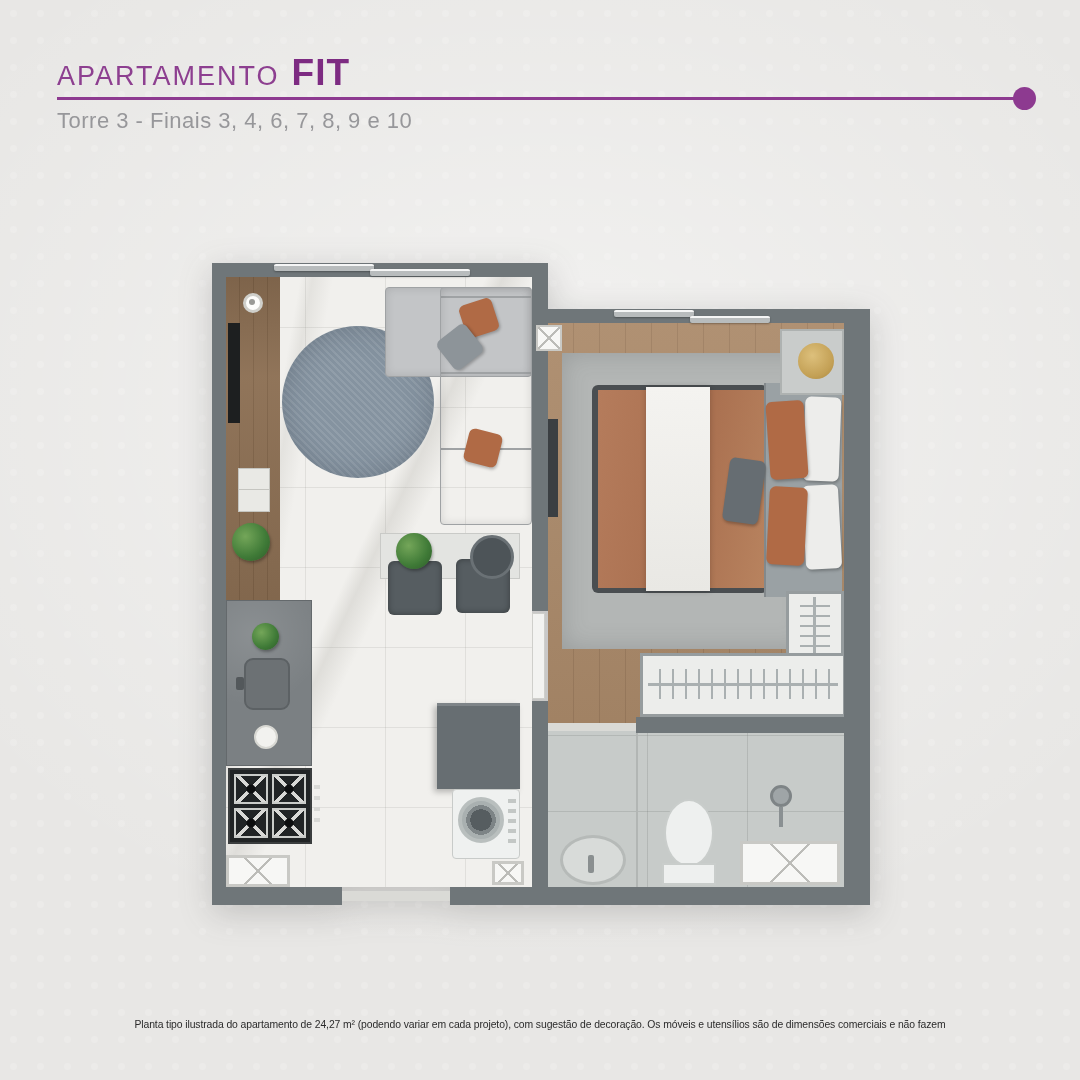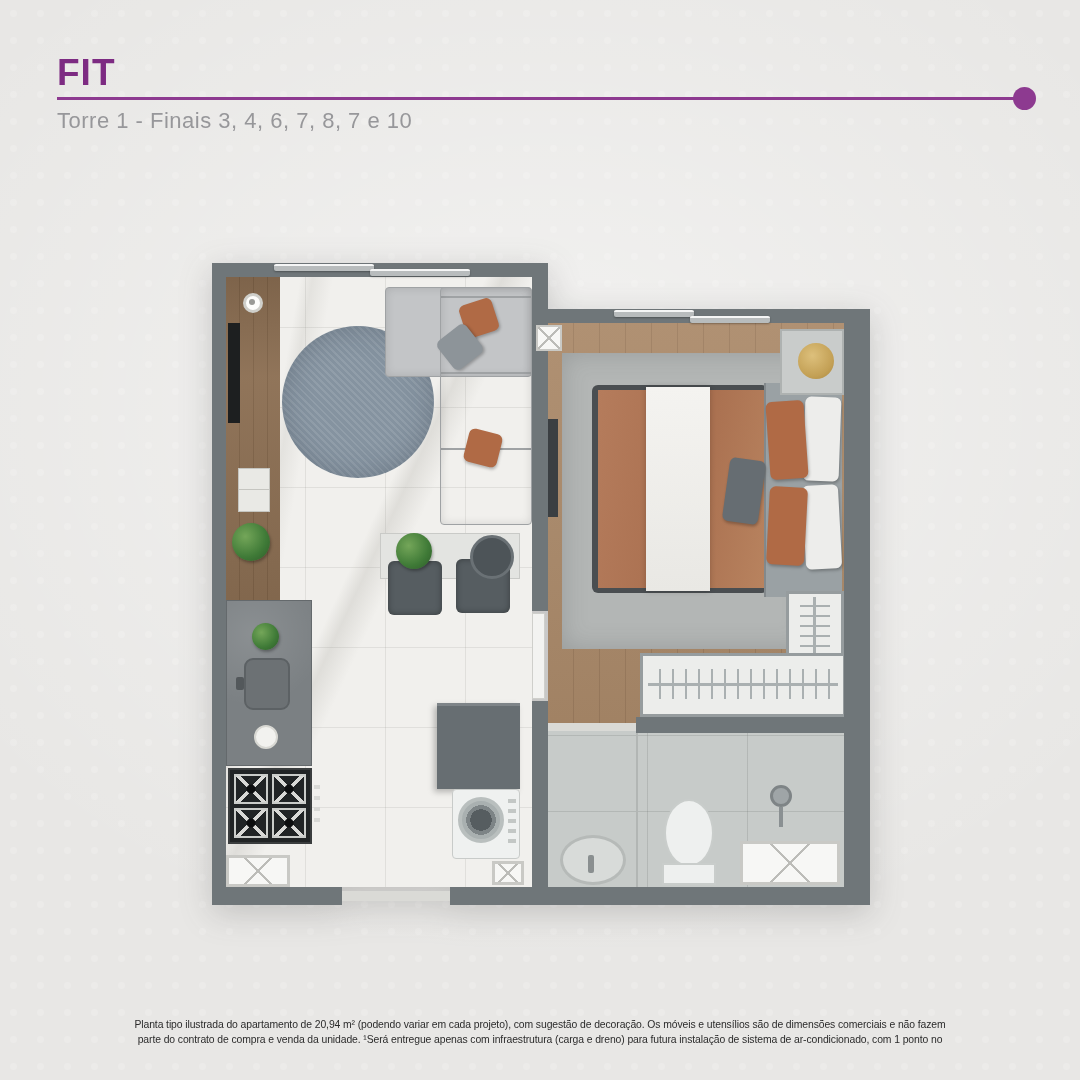"APARTAMENTO" span.title-prefix { html: none -> <span>APARTAMENTO</span> }
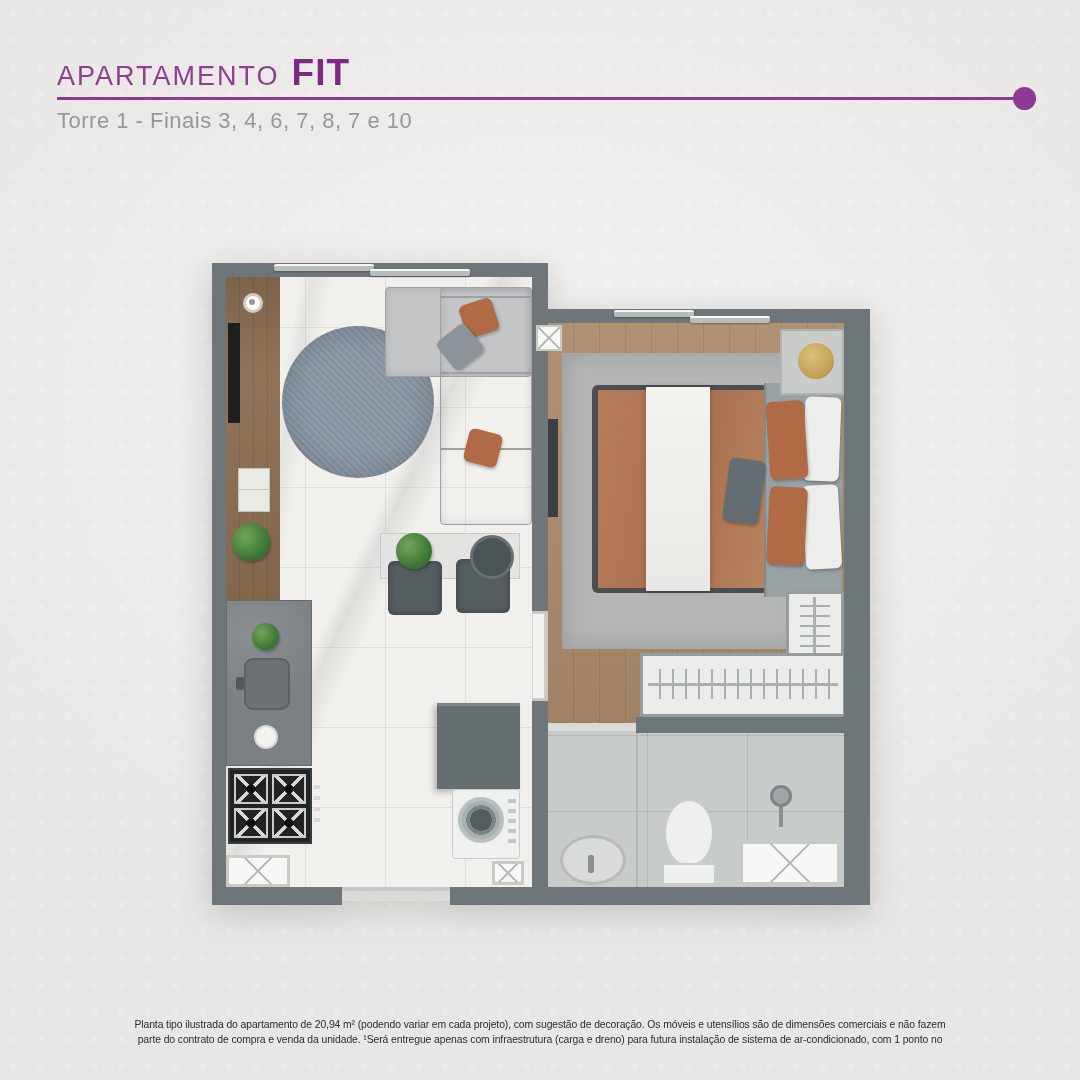"Torre 1 - Finais 3," div.subtitle { text: 1 - Finais 3, 4, 6, 7, 8, 7 -> 3 - Finais 3, 4, 6, 7, 8, 9 }
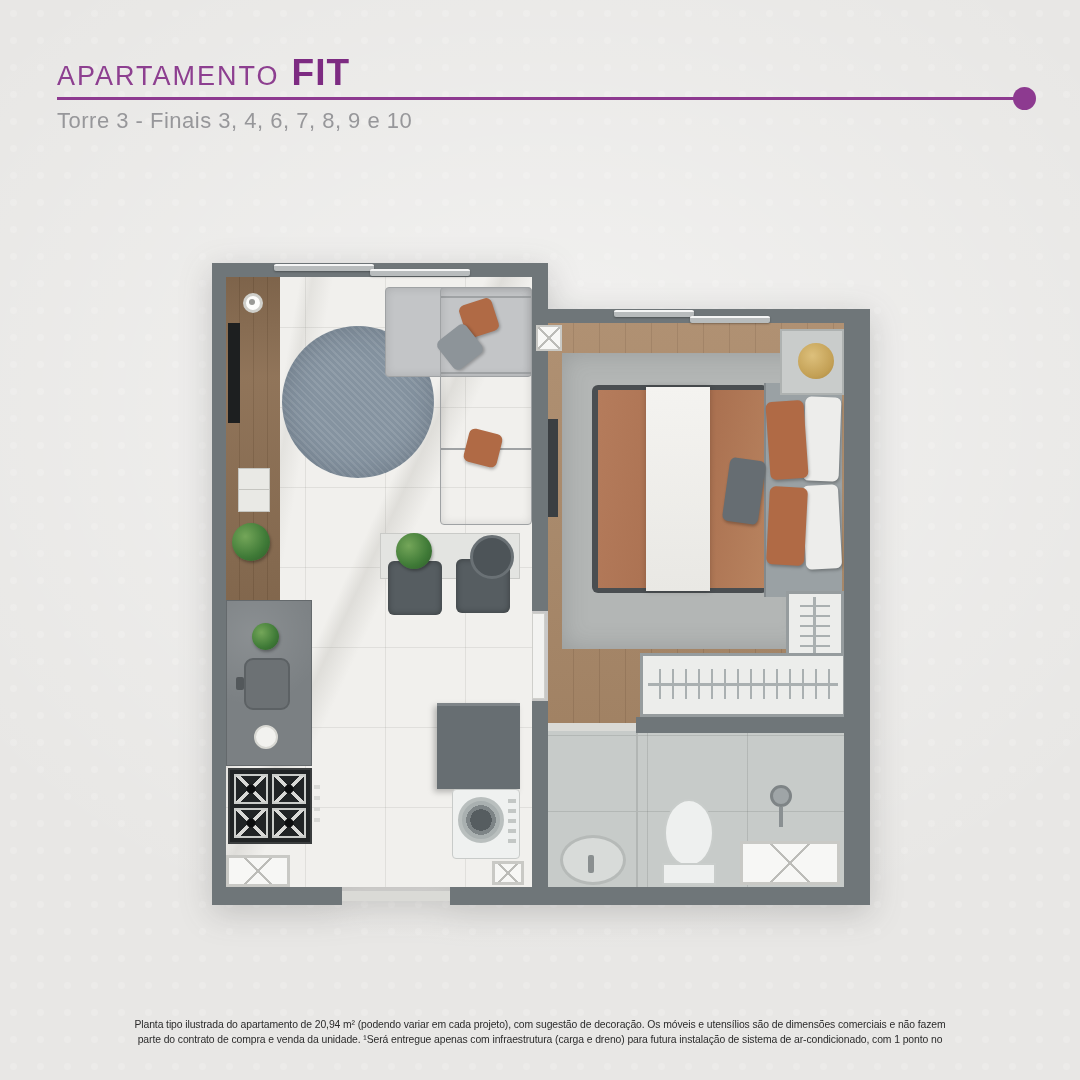"Planta tipo ilustrada do apartamento" div { text: 20,94 -> 24,27 }
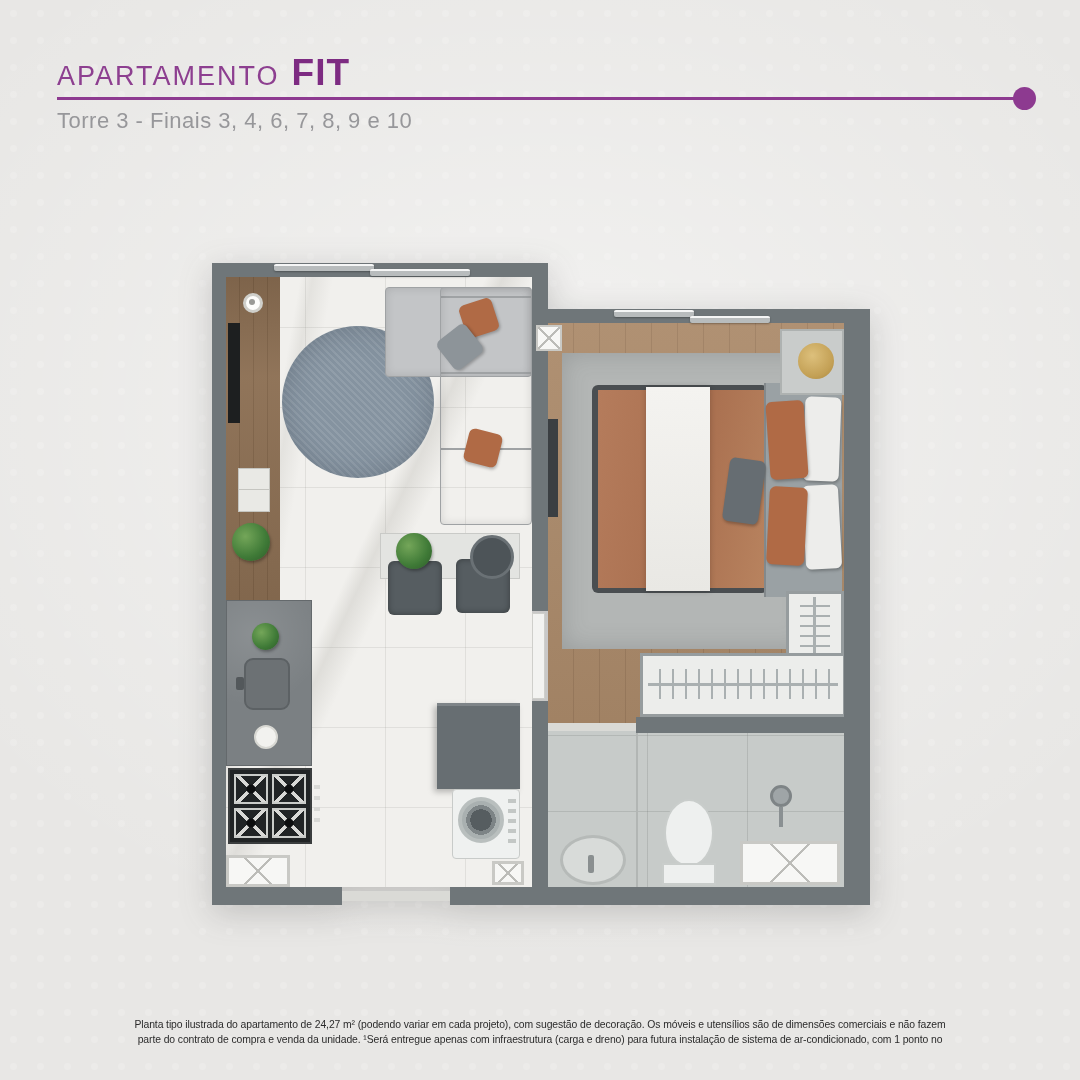"parte do contrato de compra" div { html: <div>parte do contrato de compra e venda da unidade. ¹Será entregue apenas com infraestrutura (carga e dreno) para futura instalação de sistema de ar-condicionado, com 1 ponto no</div> -> none }
